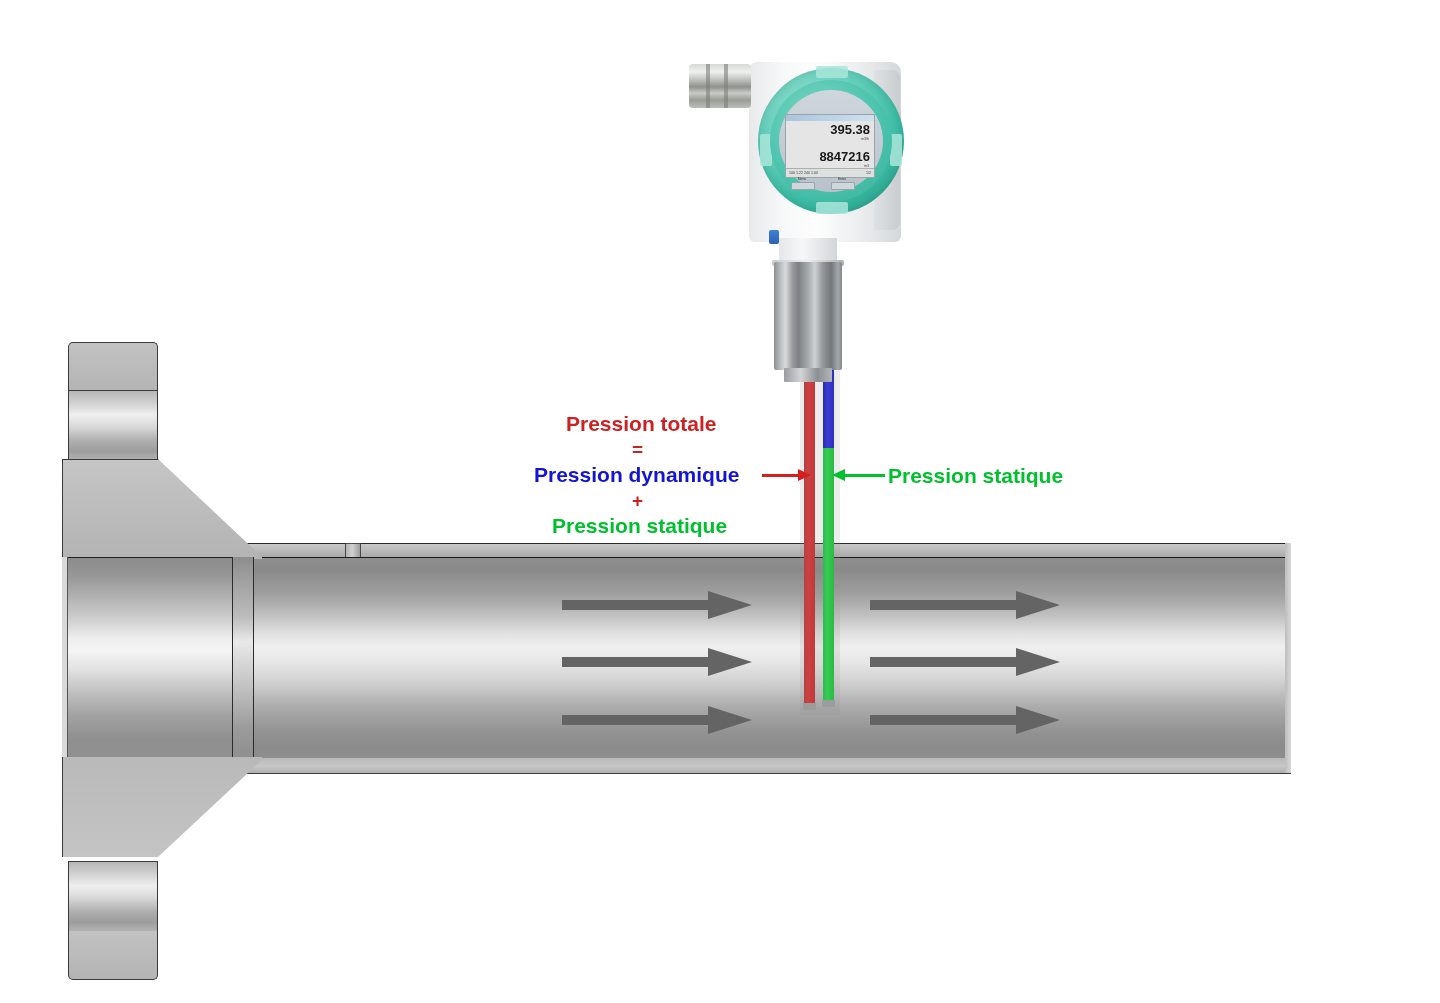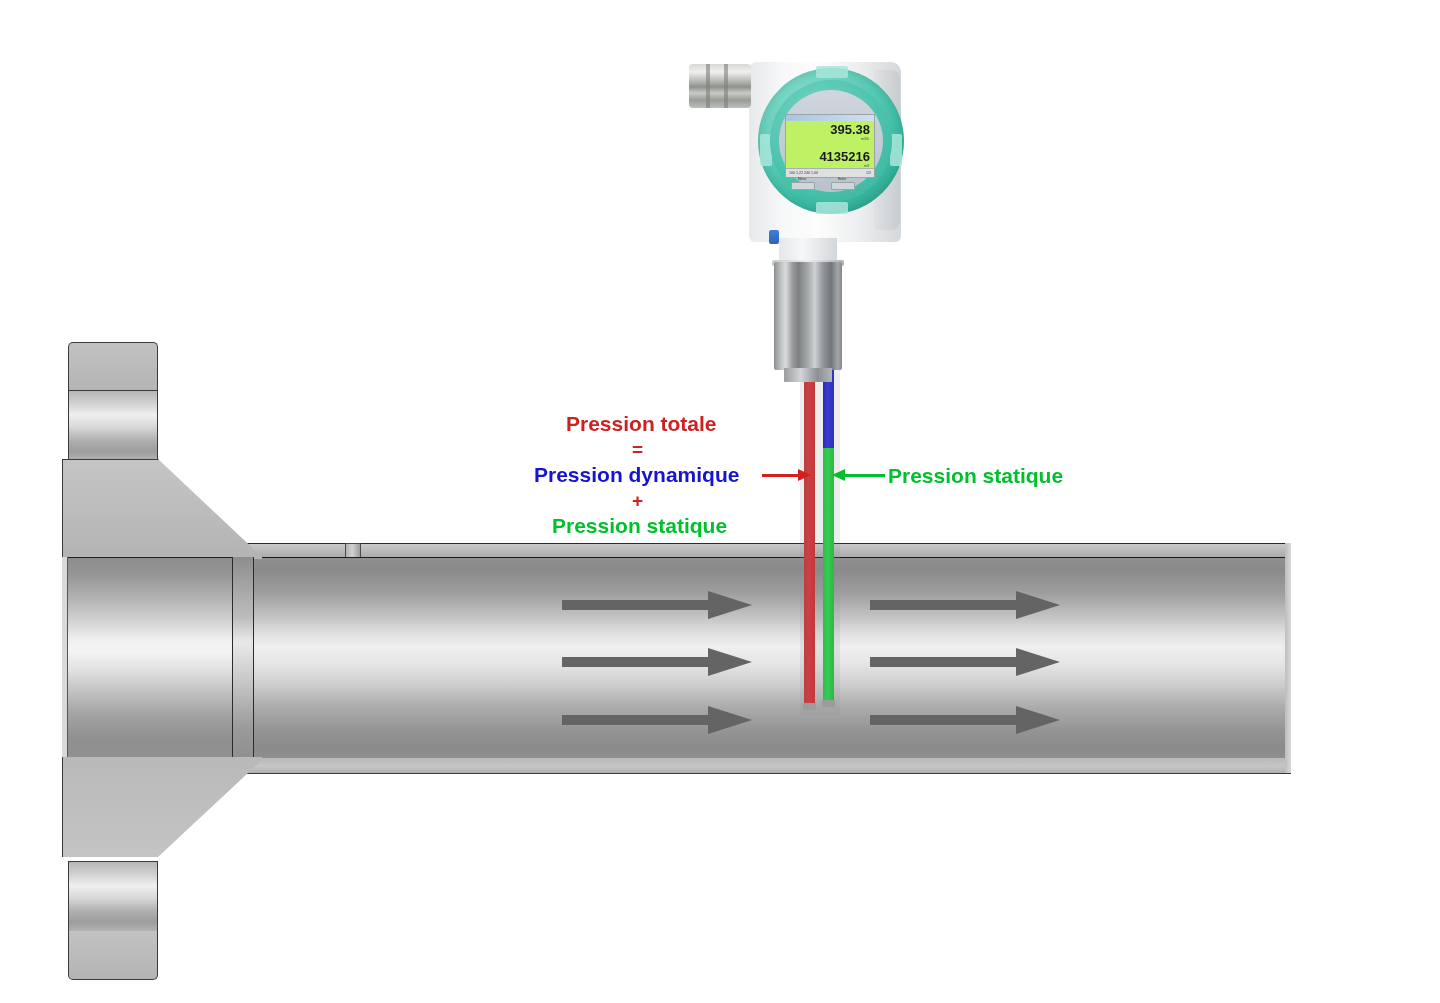"395.38" .tx-screen { background: #bef264 -> #e5e5e5 }
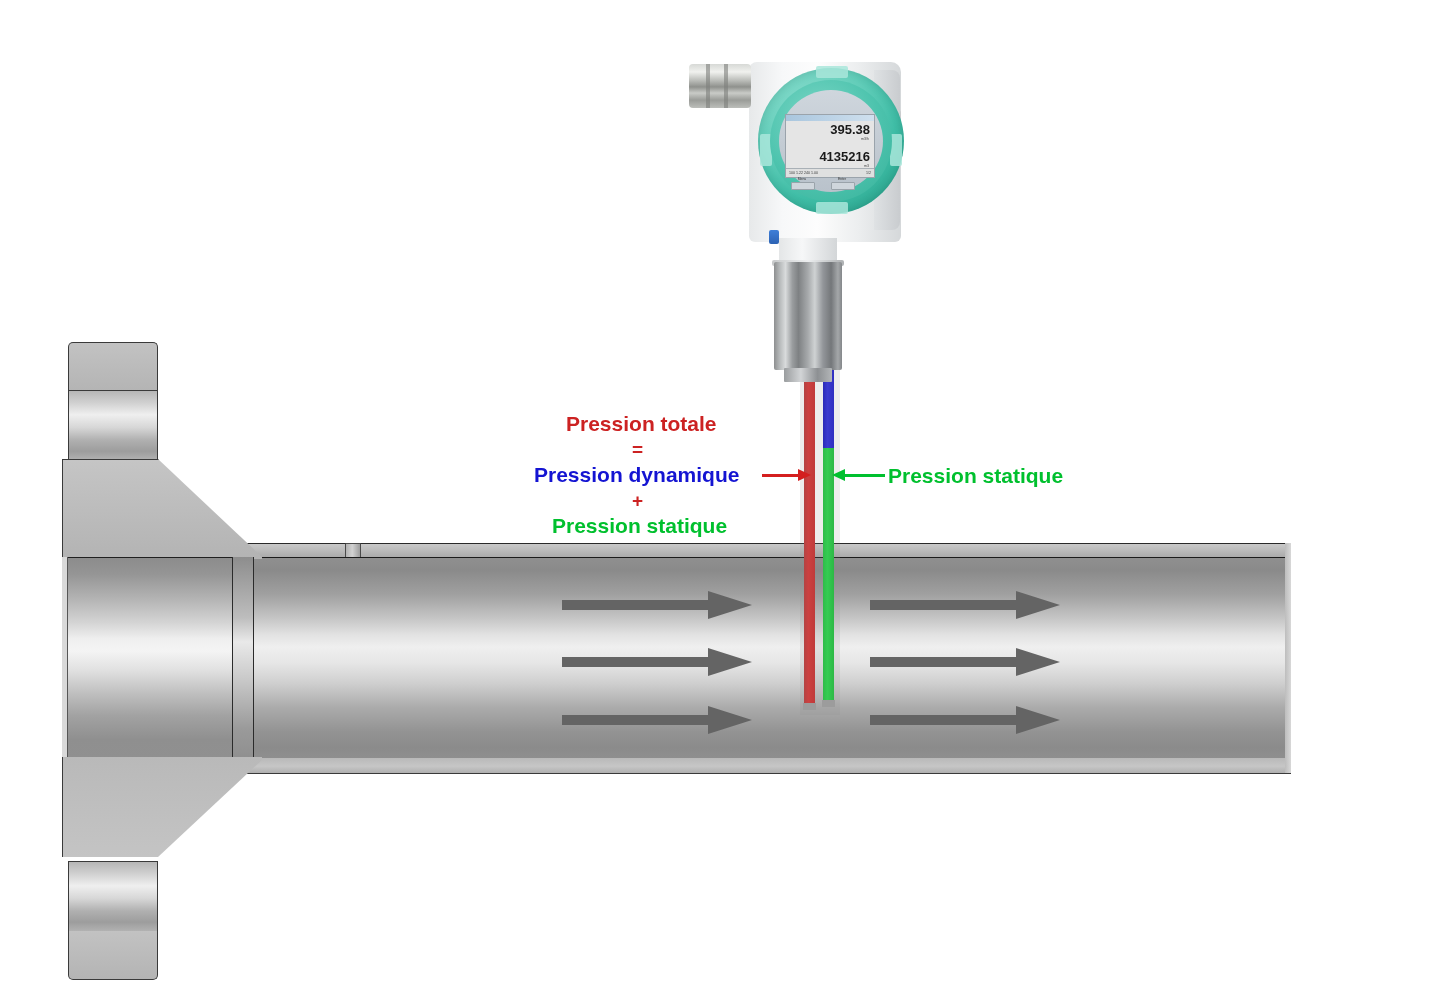"4135216" div.tx-val { text: 4135216 -> 8847216 }
